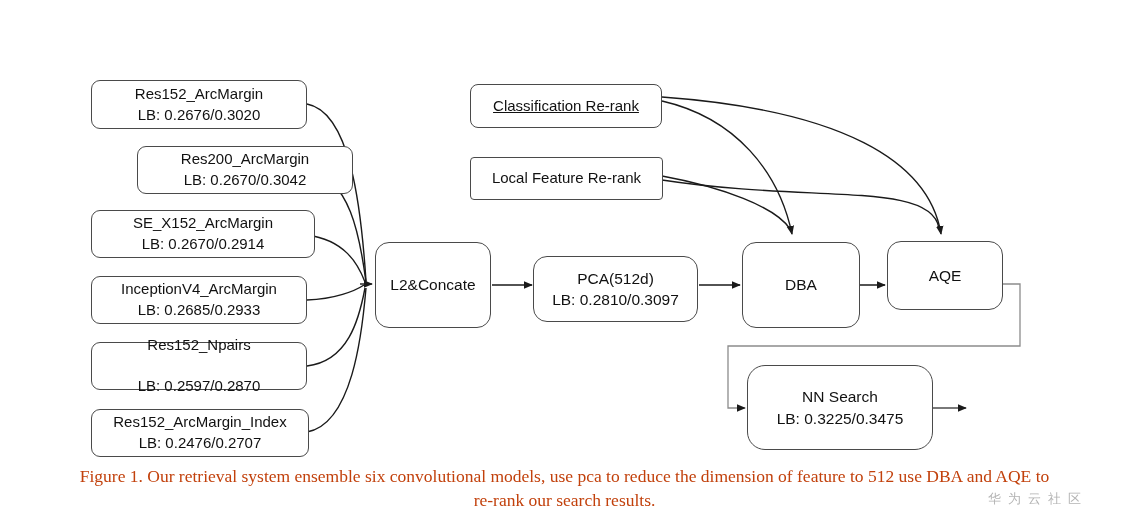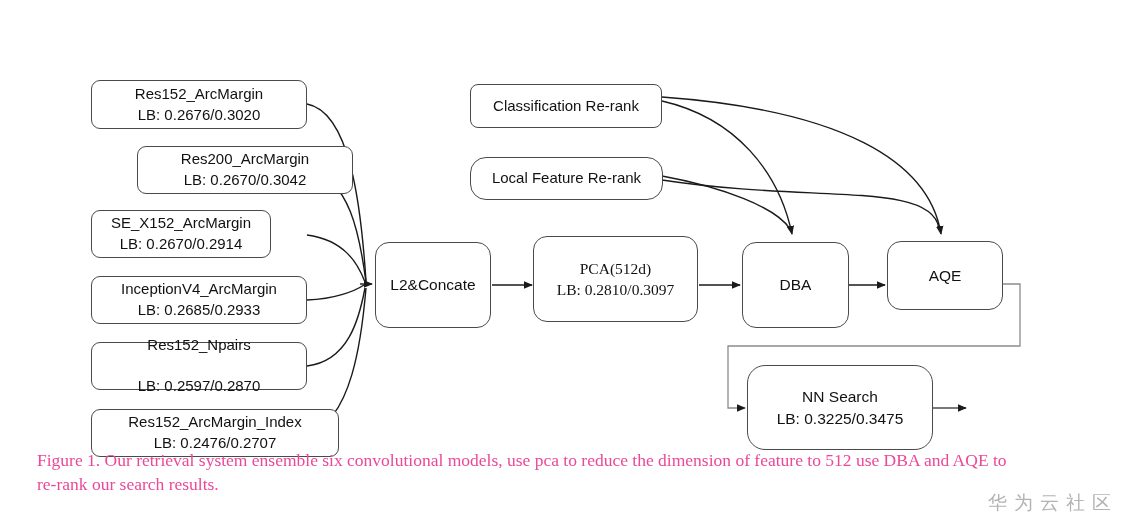"Classification Re-rank" div.node { text-decoration: none -> underline }
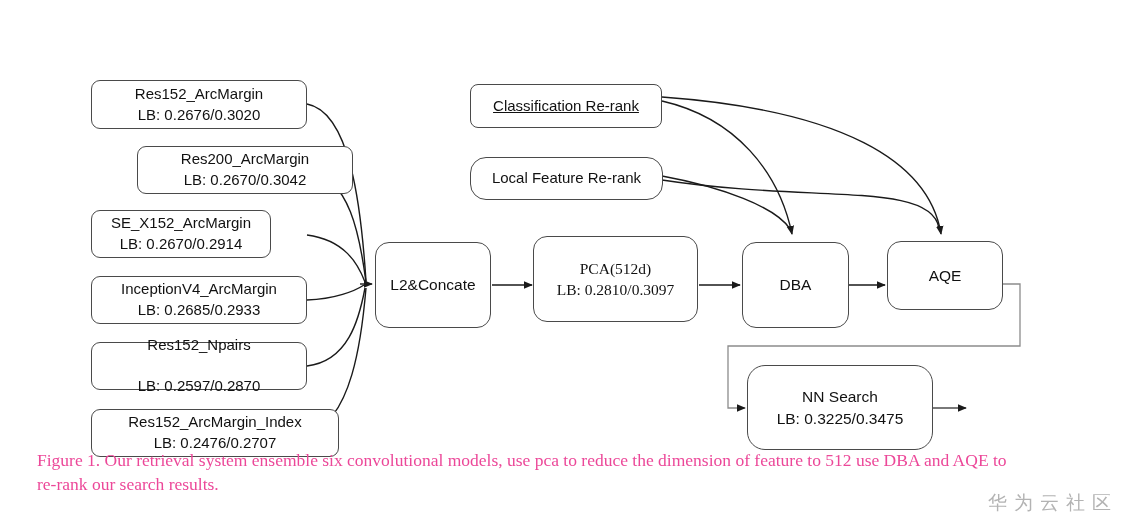"Local Feature Re-rank" div.node { border-radius: 16px -> 4px }
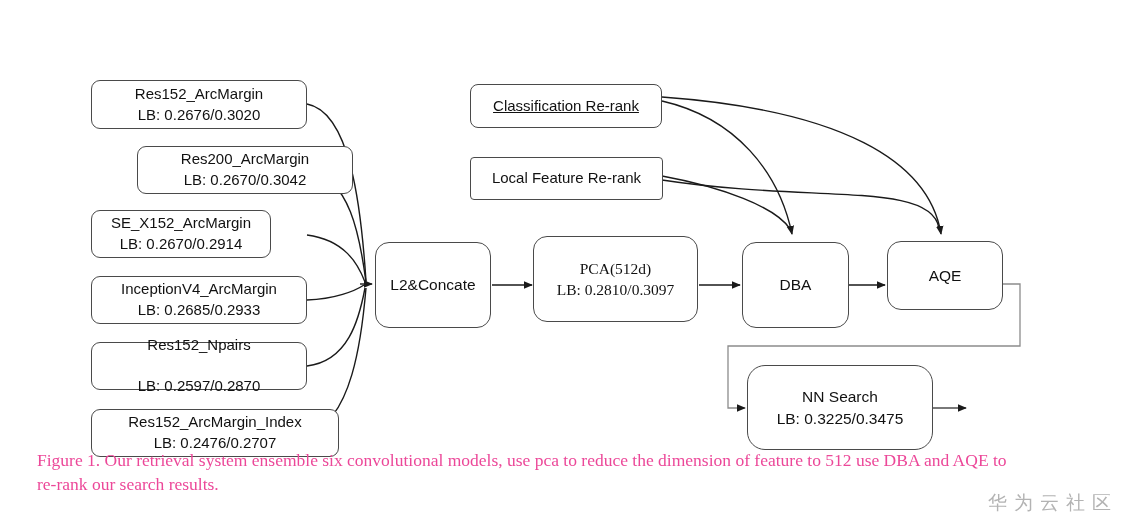"SE_X152_ArcMargin" div.node { width: 180px -> 224px }
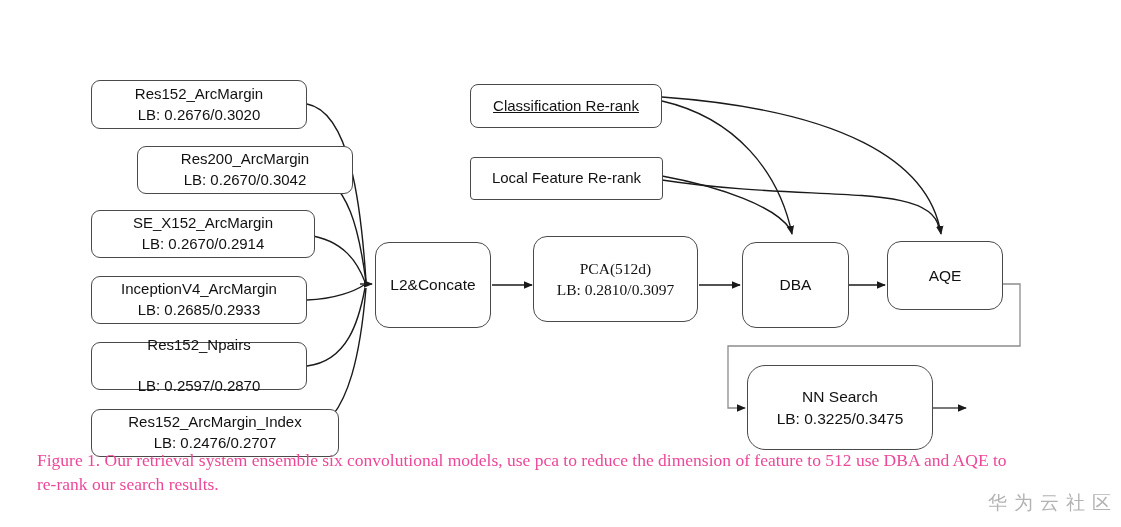"PCA(512d)" div.node { font-family: Liberation Serif, serif -> none; height: 86px -> 66px; top: 236px -> 256px }
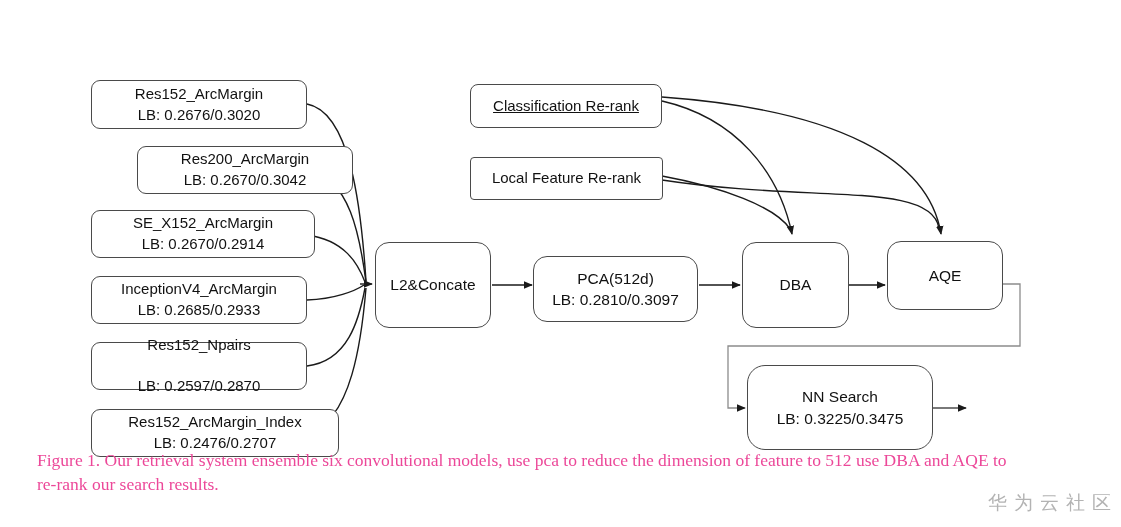"DBA" div.node { width: 107px -> 118px }
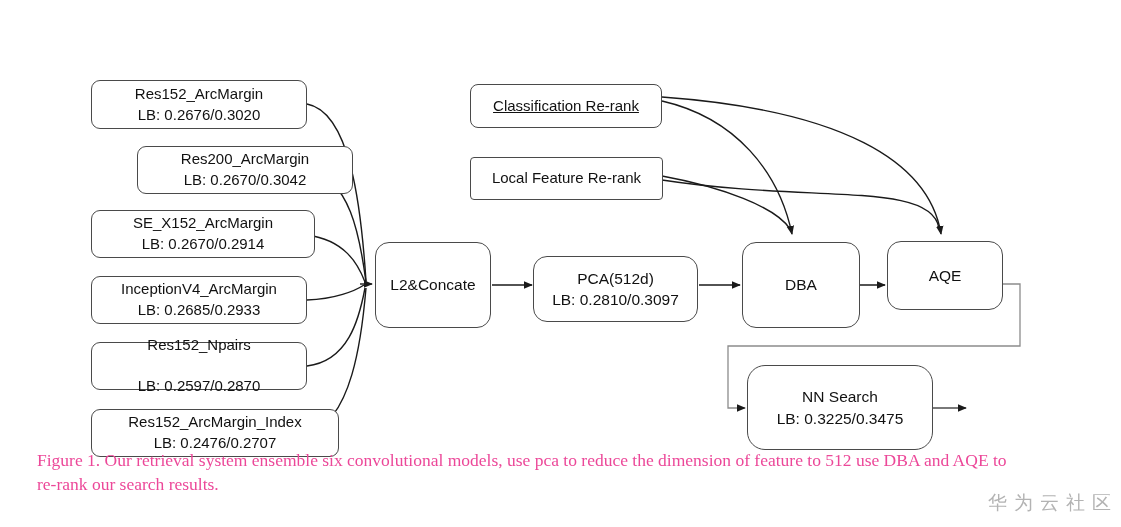"Res152_ArcMargin_Index" div.node { width: 248px -> 218px }
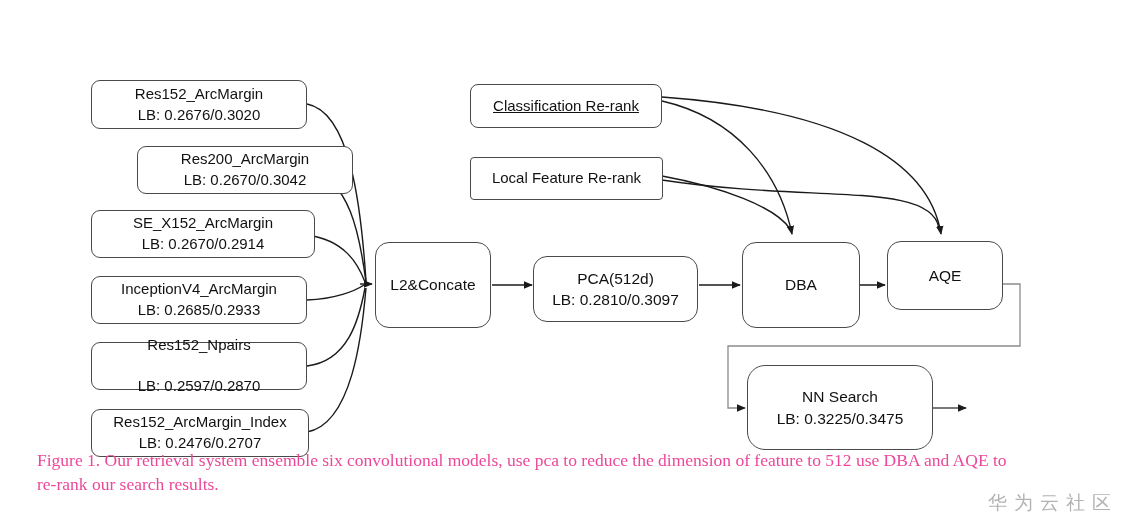"Figure 1. Our retrieval system" .caption { color: #ec4899 -> #c2410c; text-align: none -> center; top: 448px -> 464px }
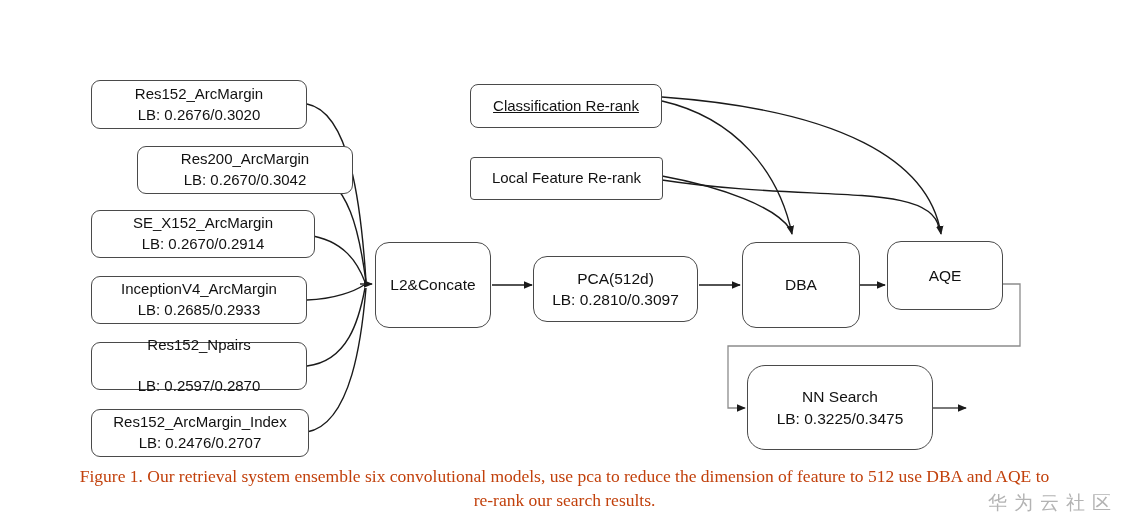"华为云社区" .watermark { font-size: 19px -> 13px }
